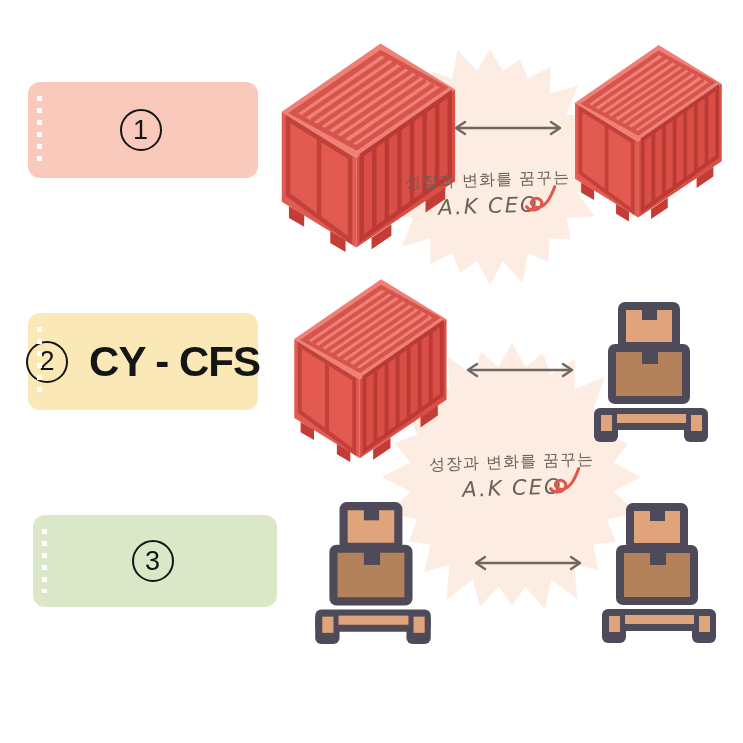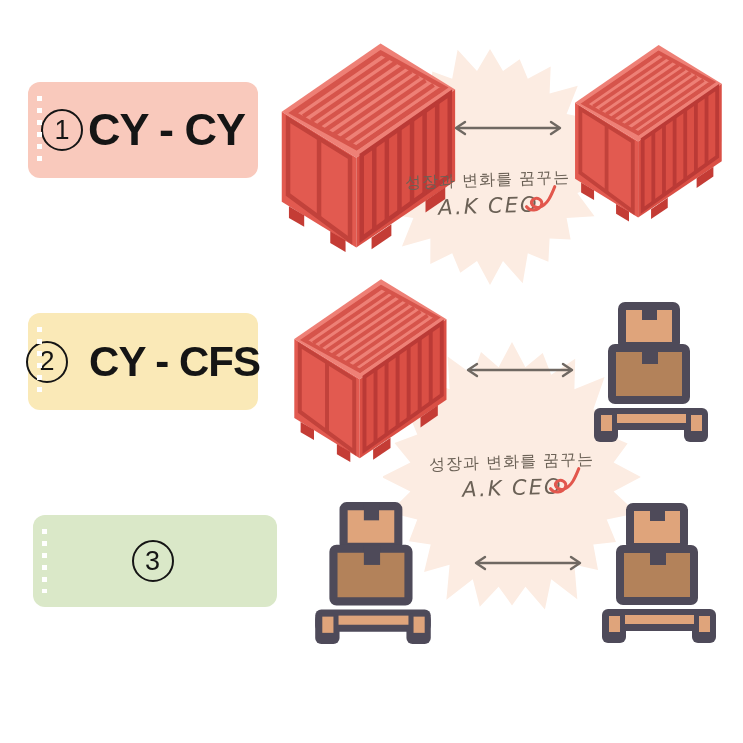"CY - CY" span.txt { html: <span>CY - CY</span> -> none }
